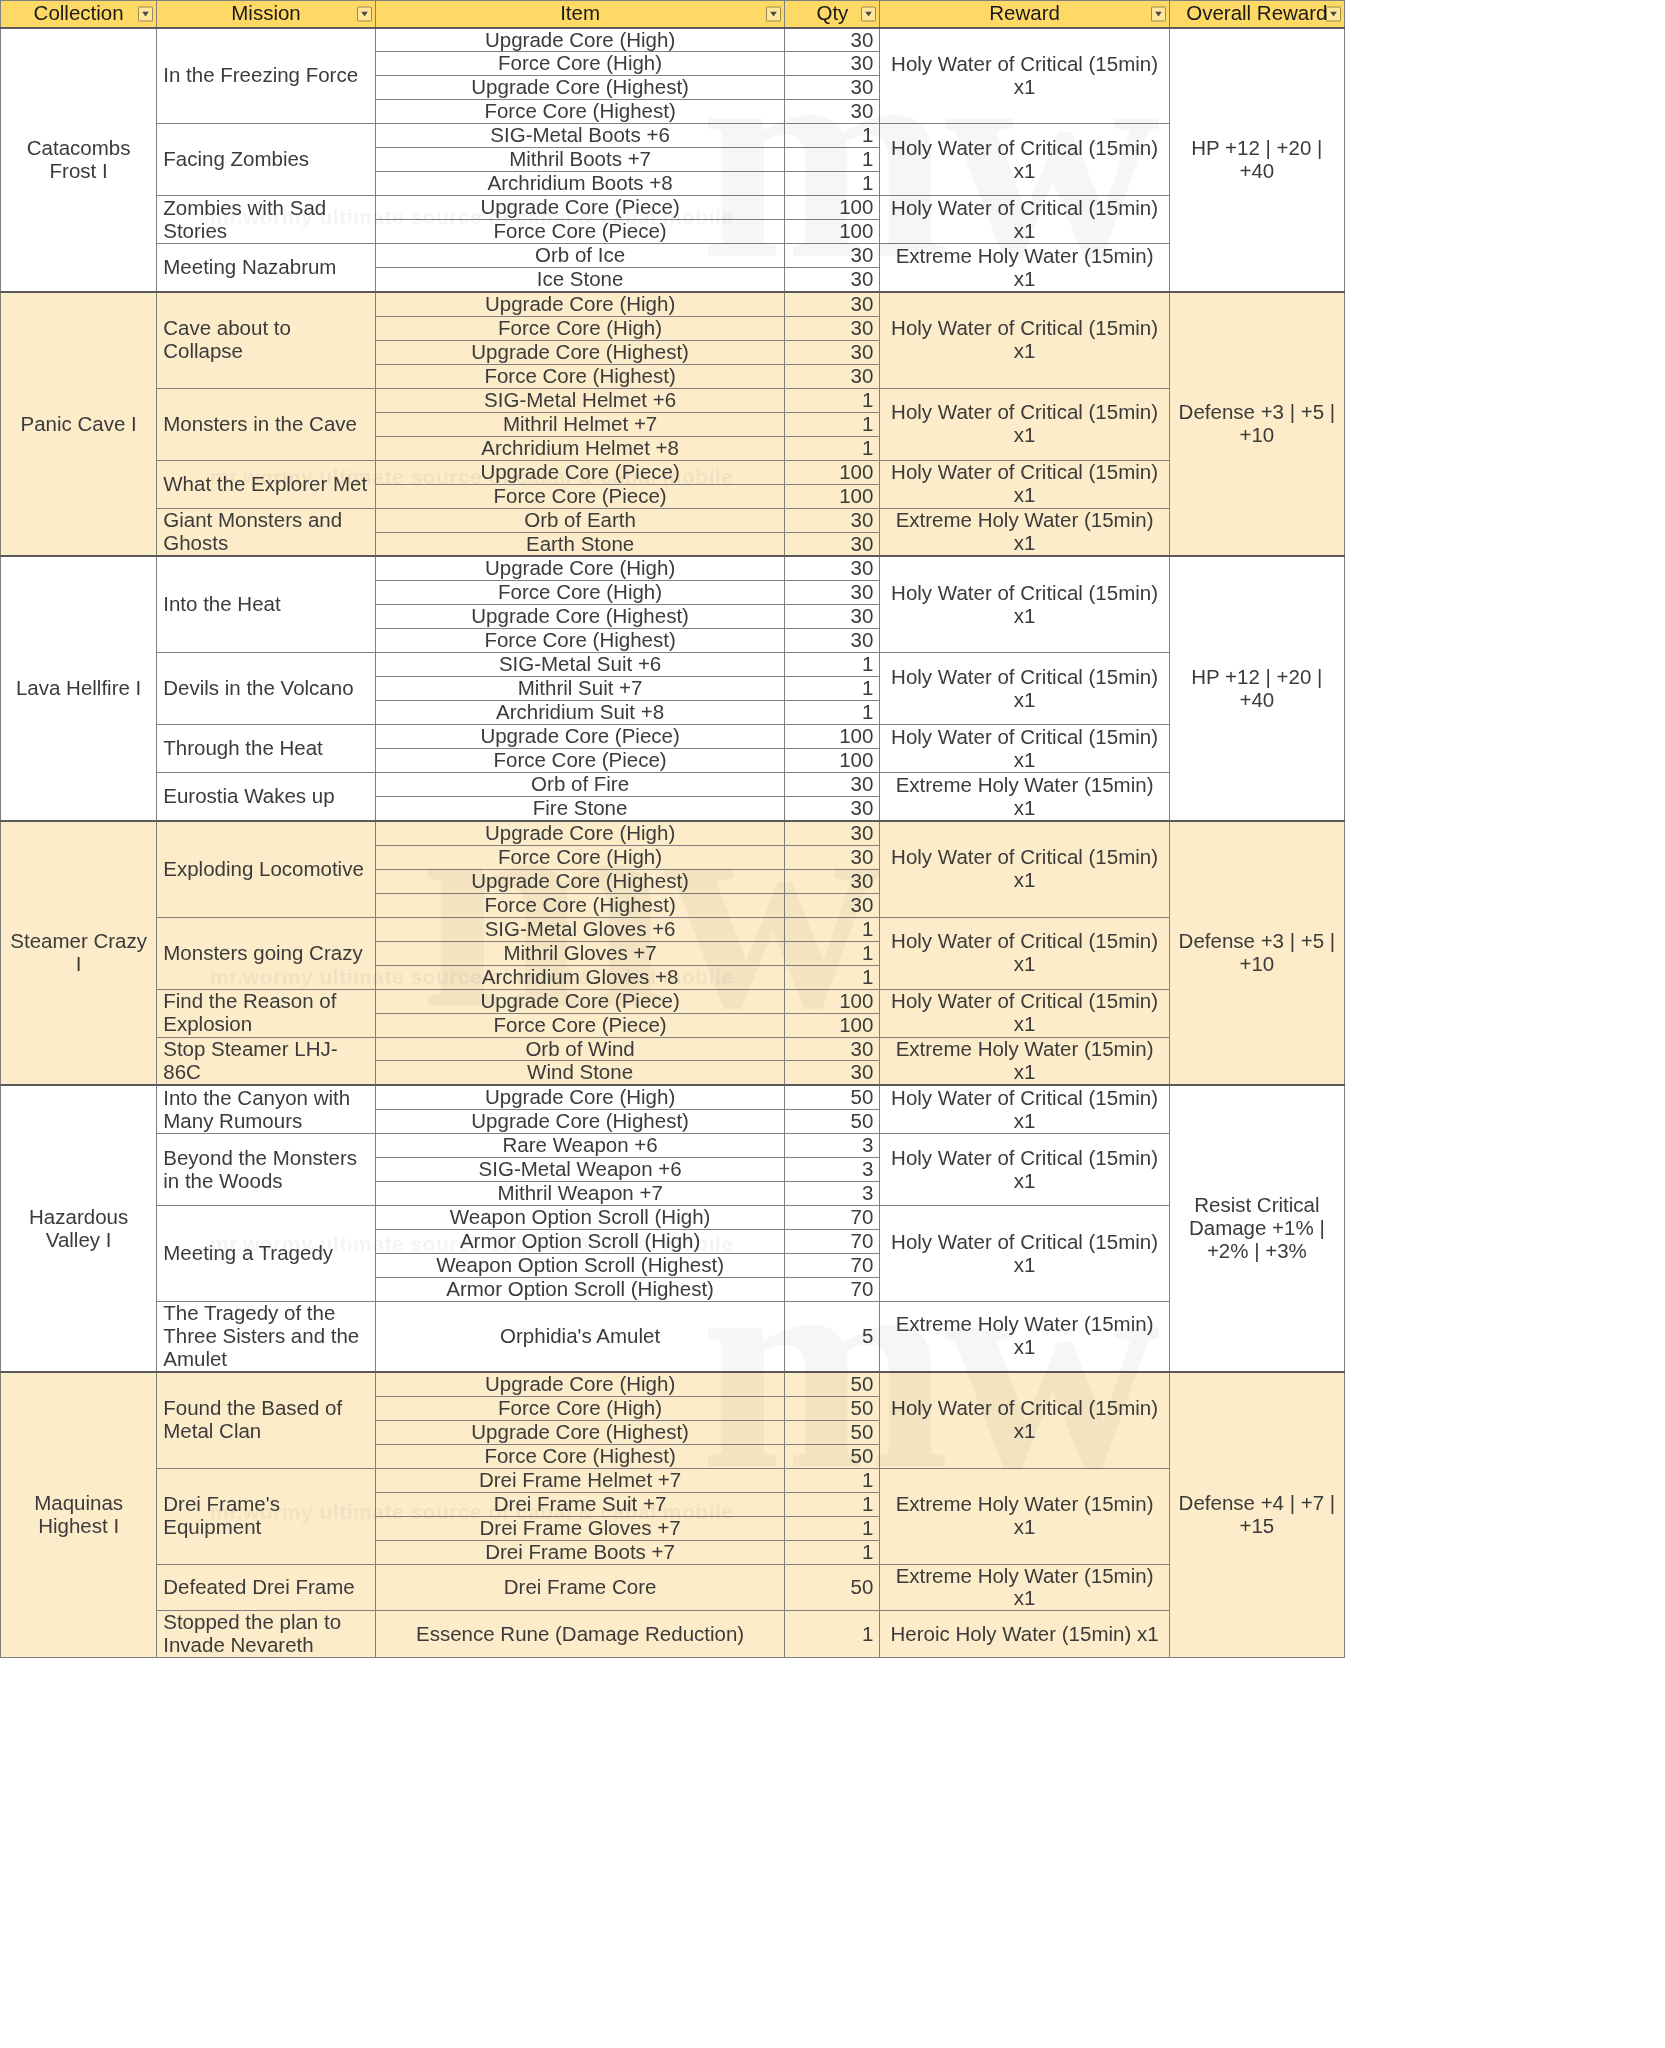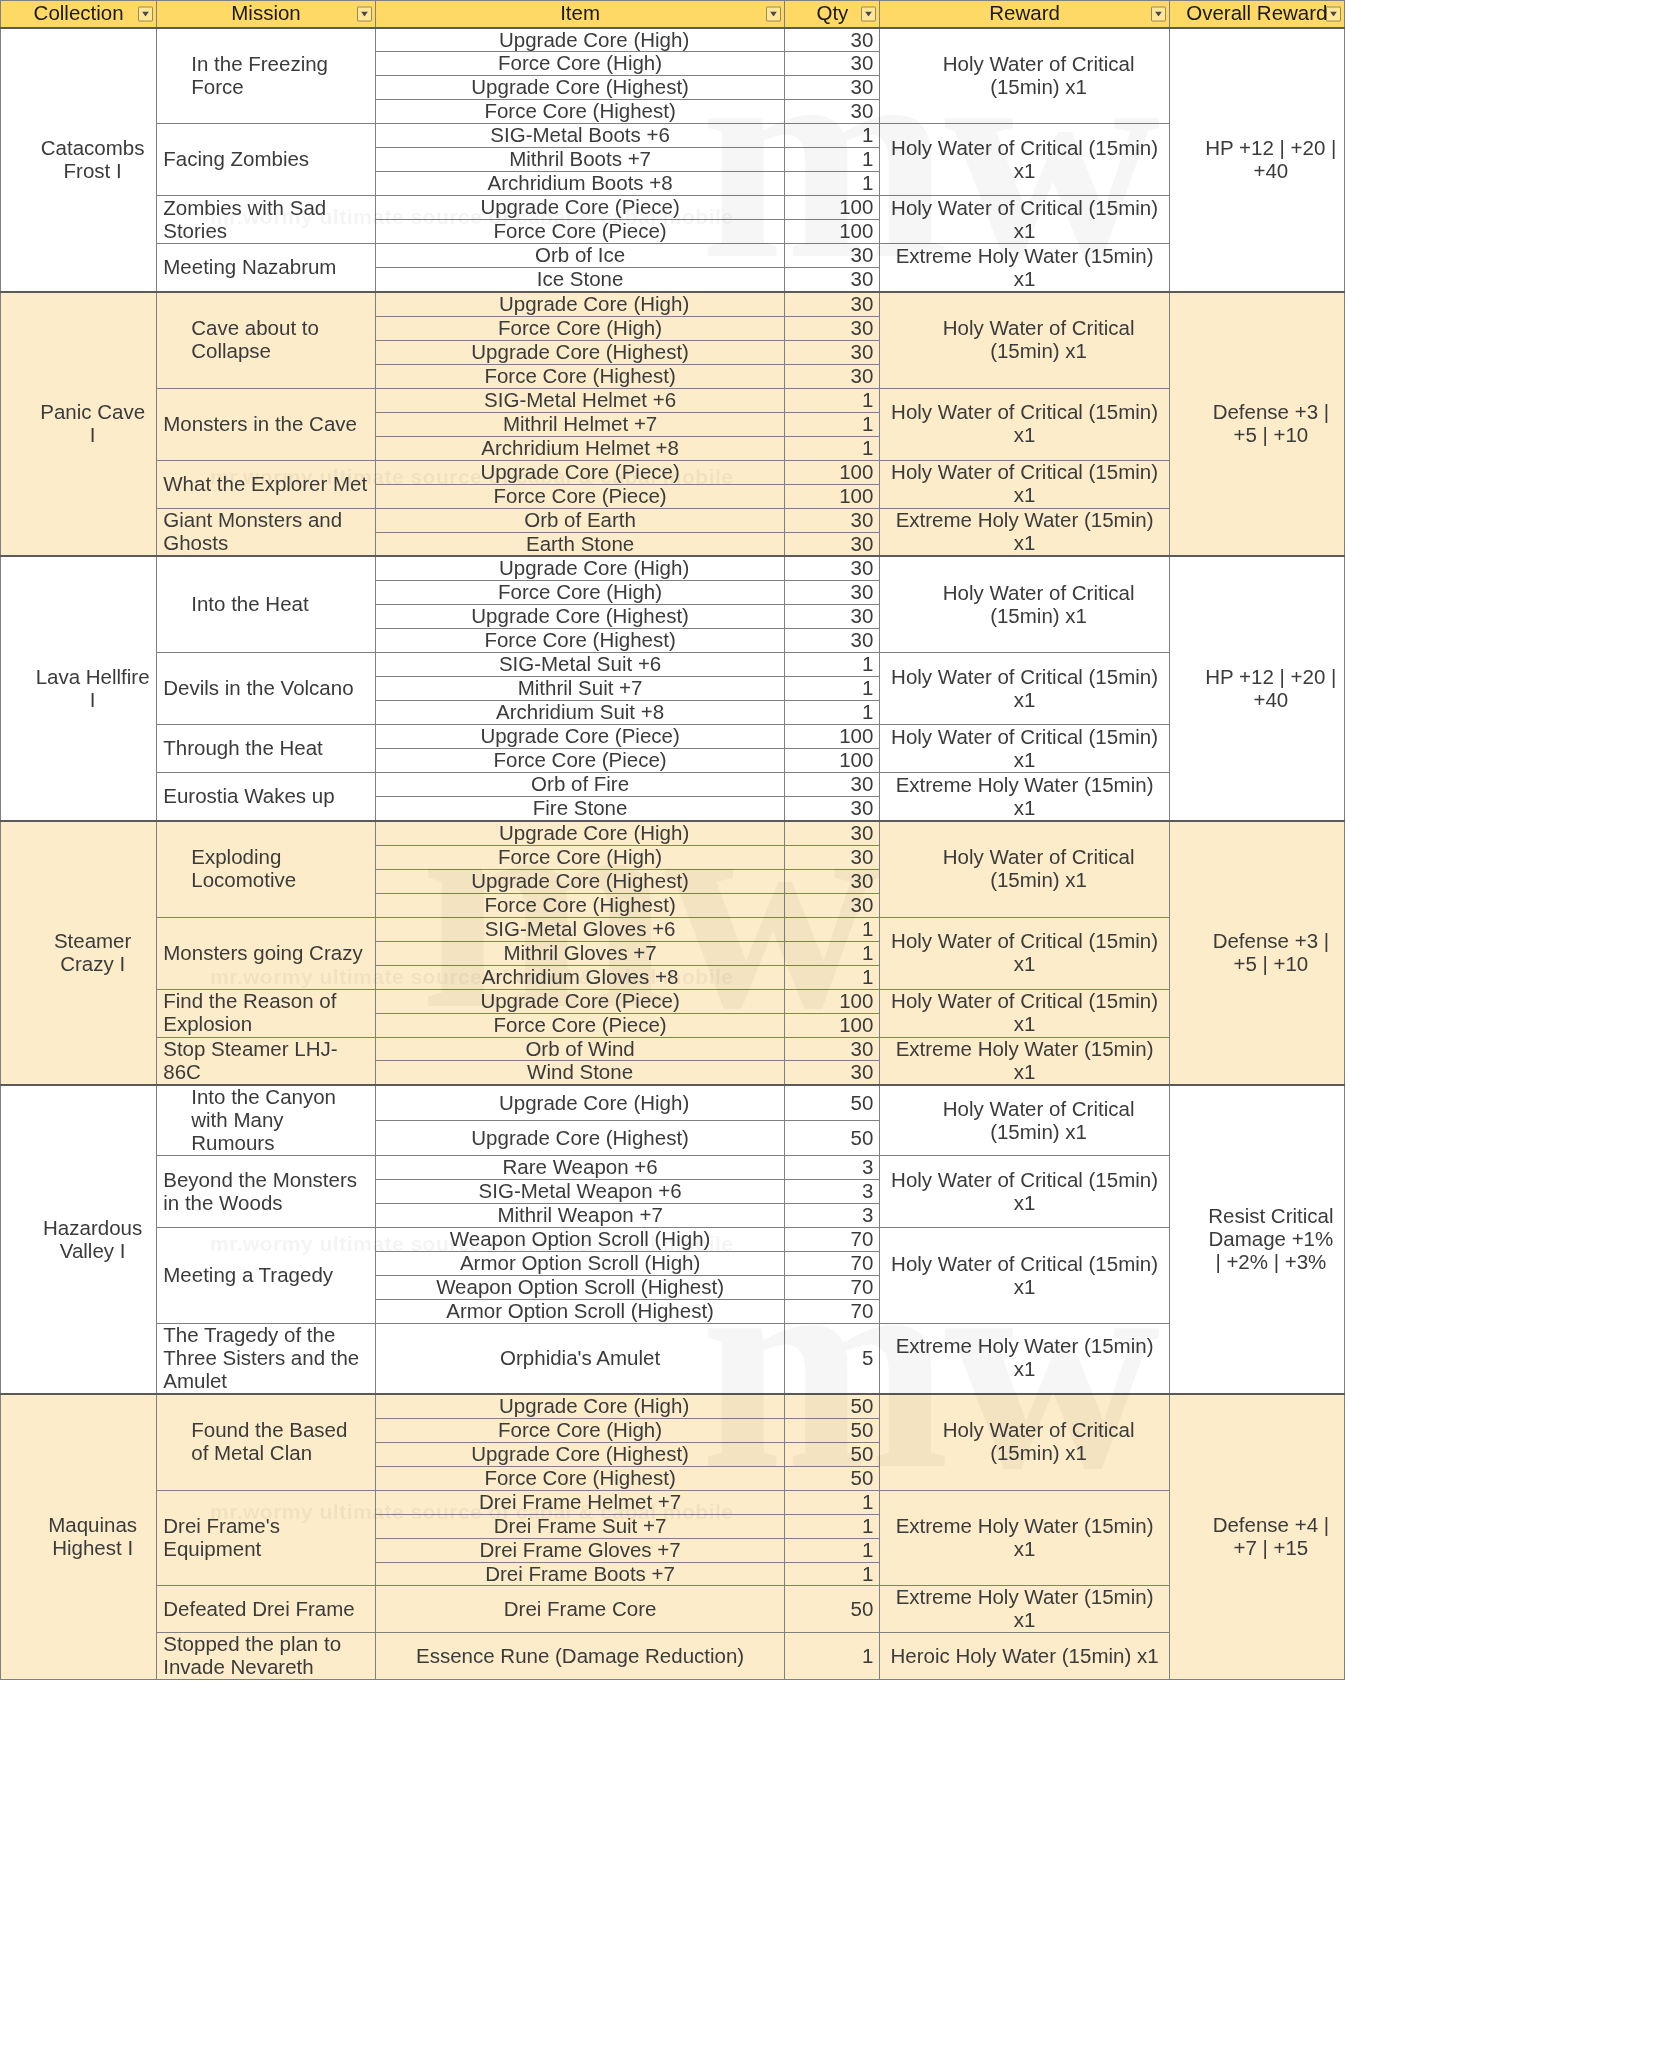"Upgrade Core (High)" tr.group-start > td { padding-left: 34px -> none }
